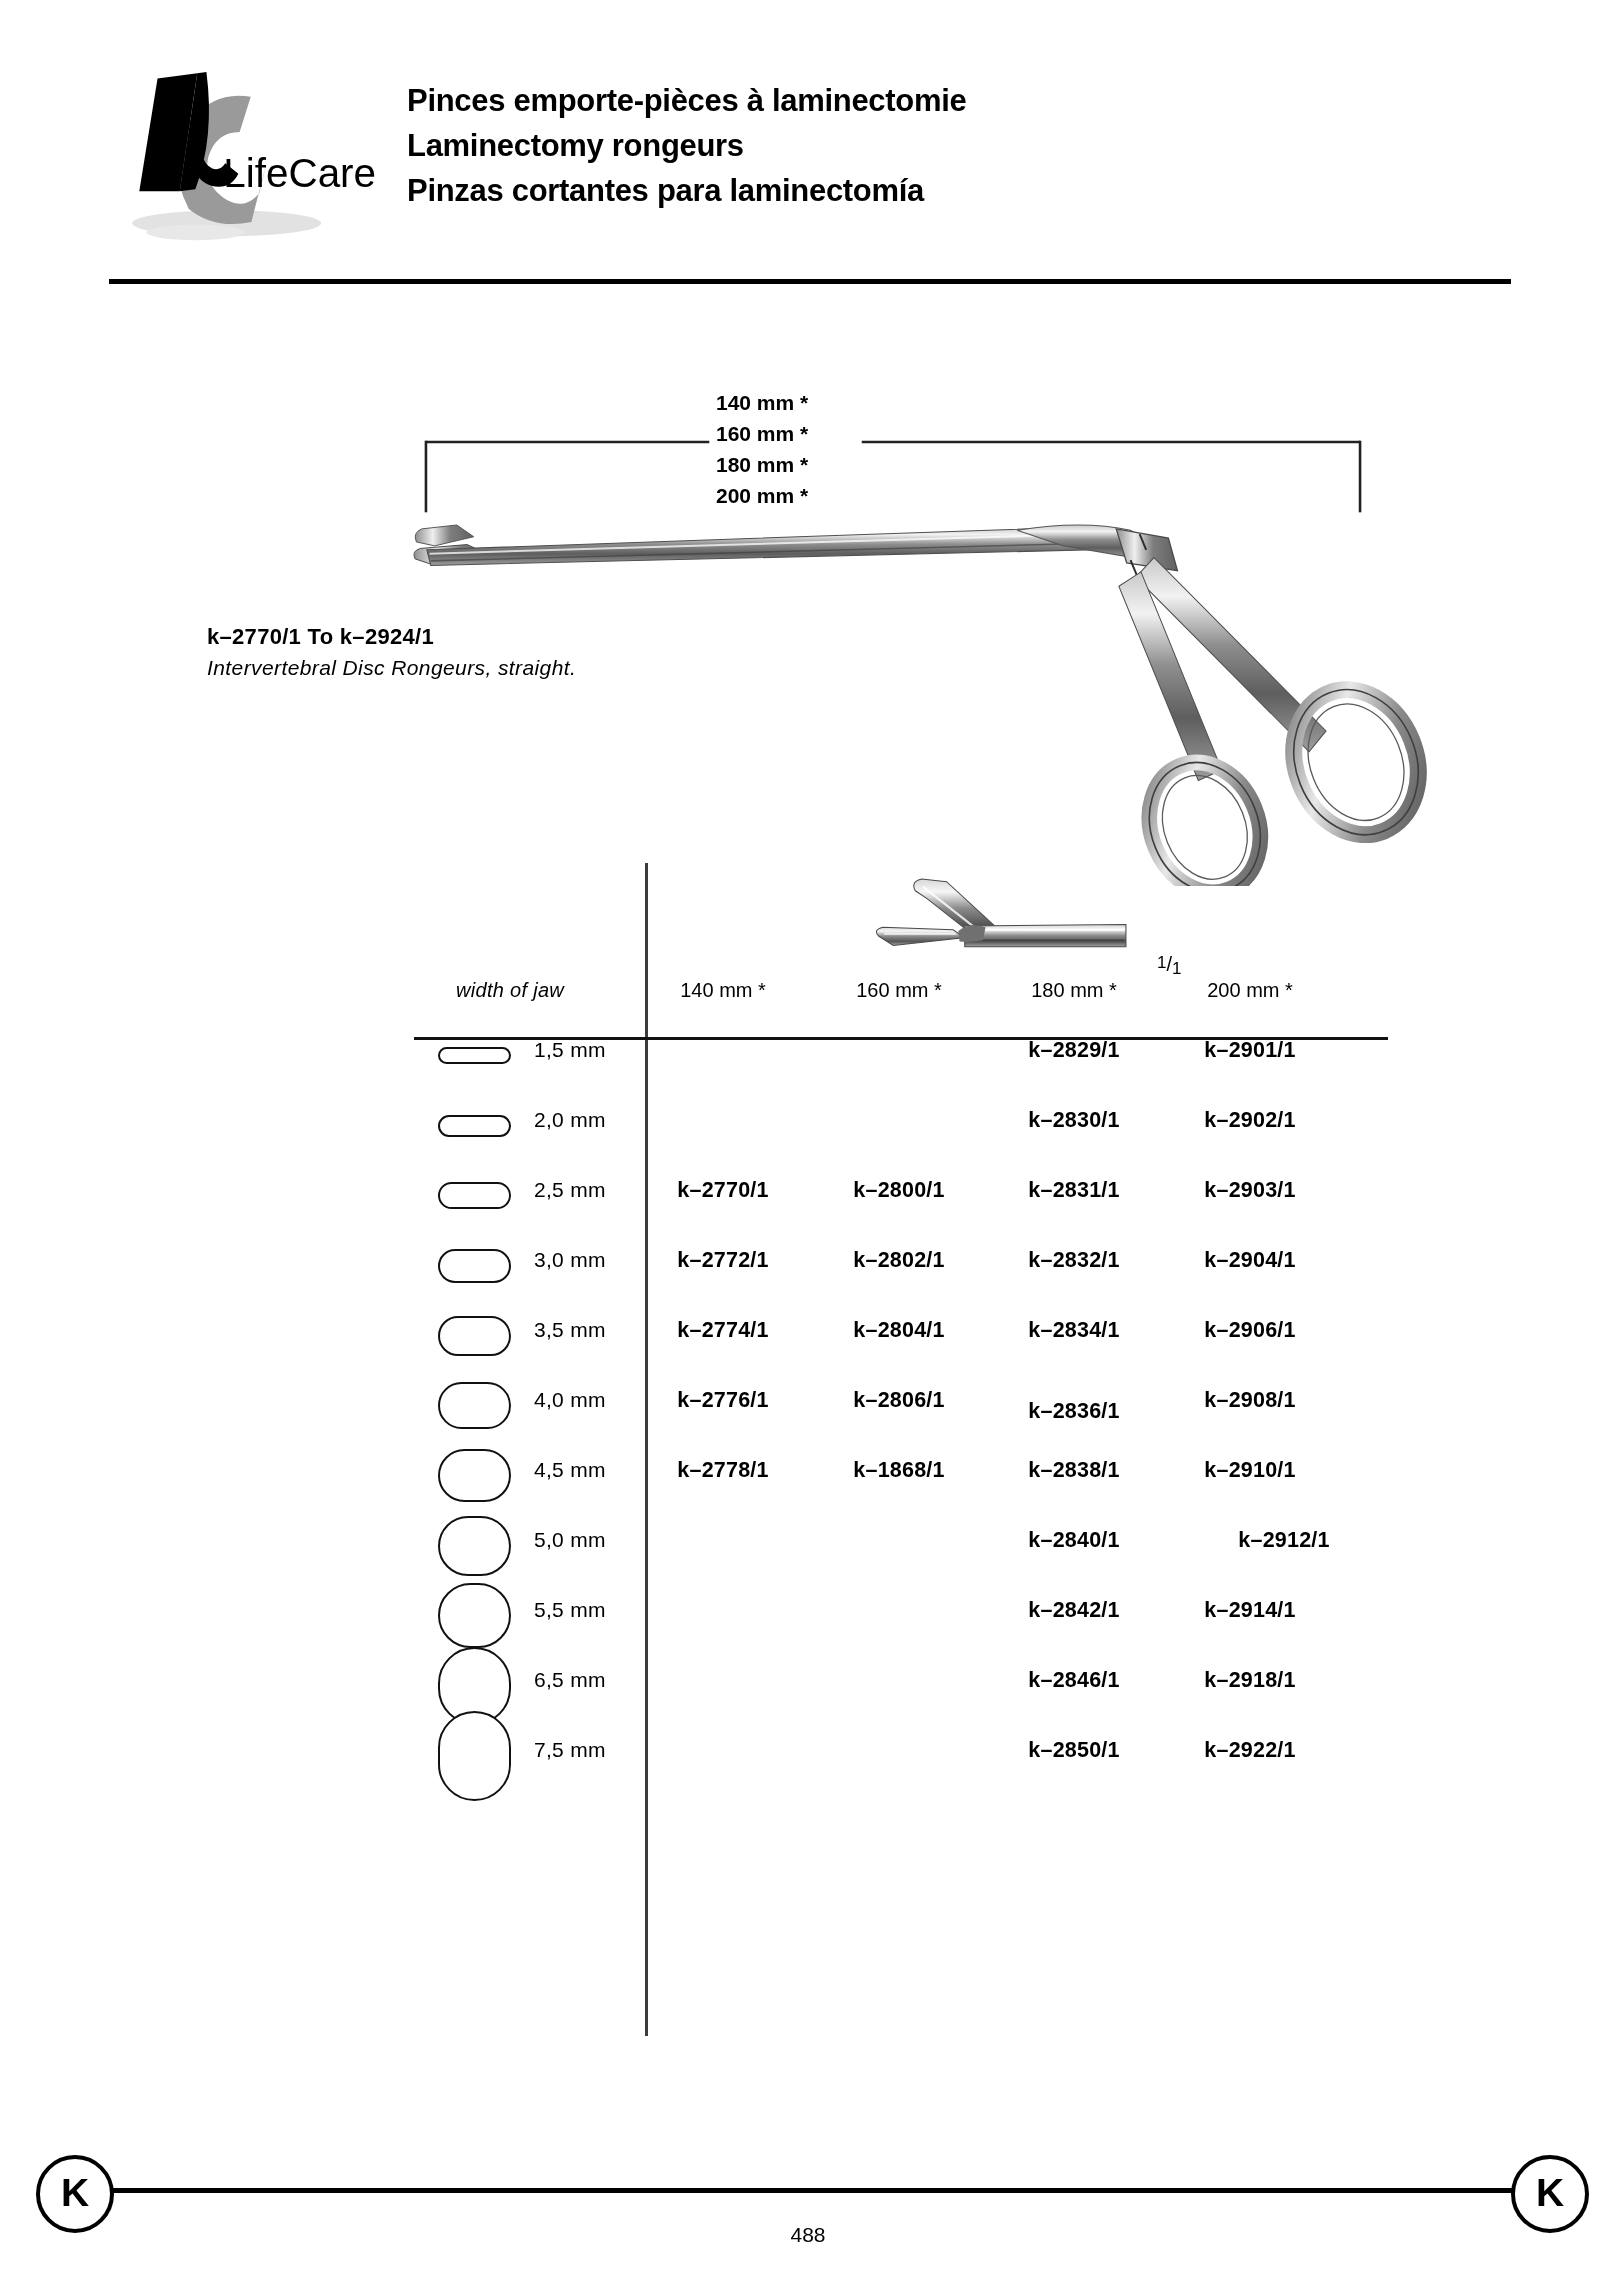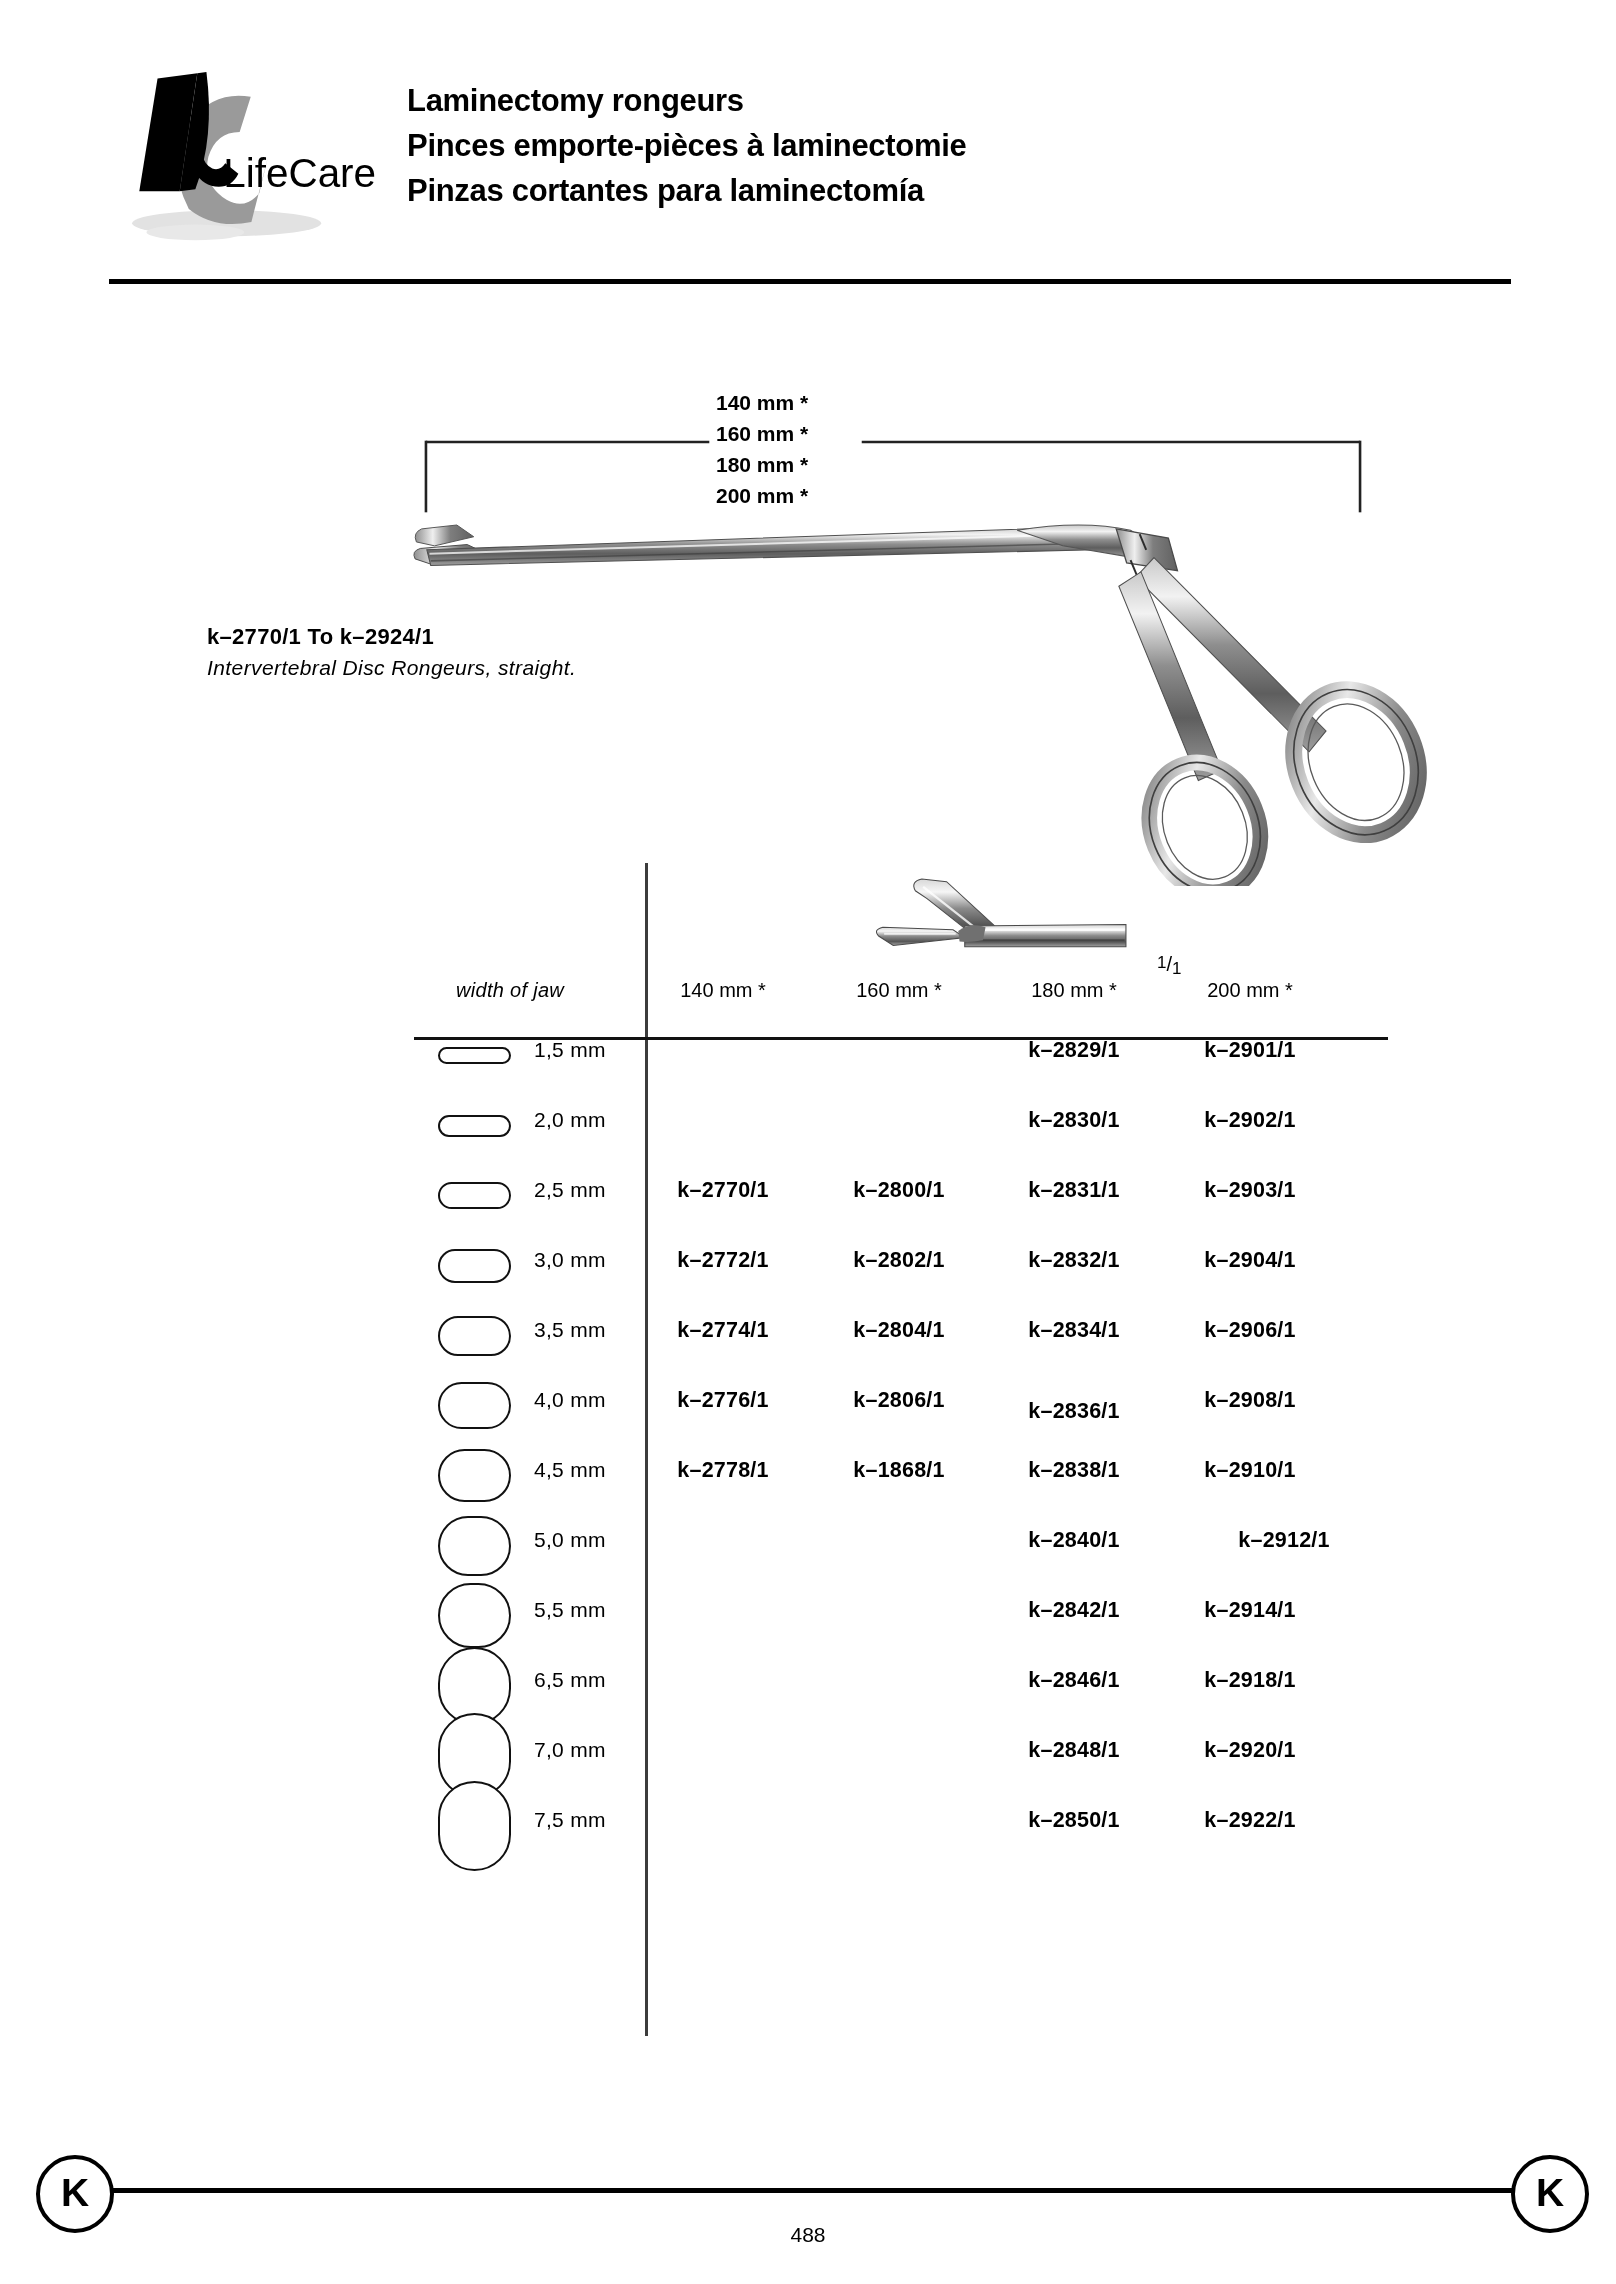"Laminectomy rongeurs" div.title-line { order: before "Pinces emporte-pièces à laminectomie" -> after "Pinces emporte-pièces à laminectomie" }
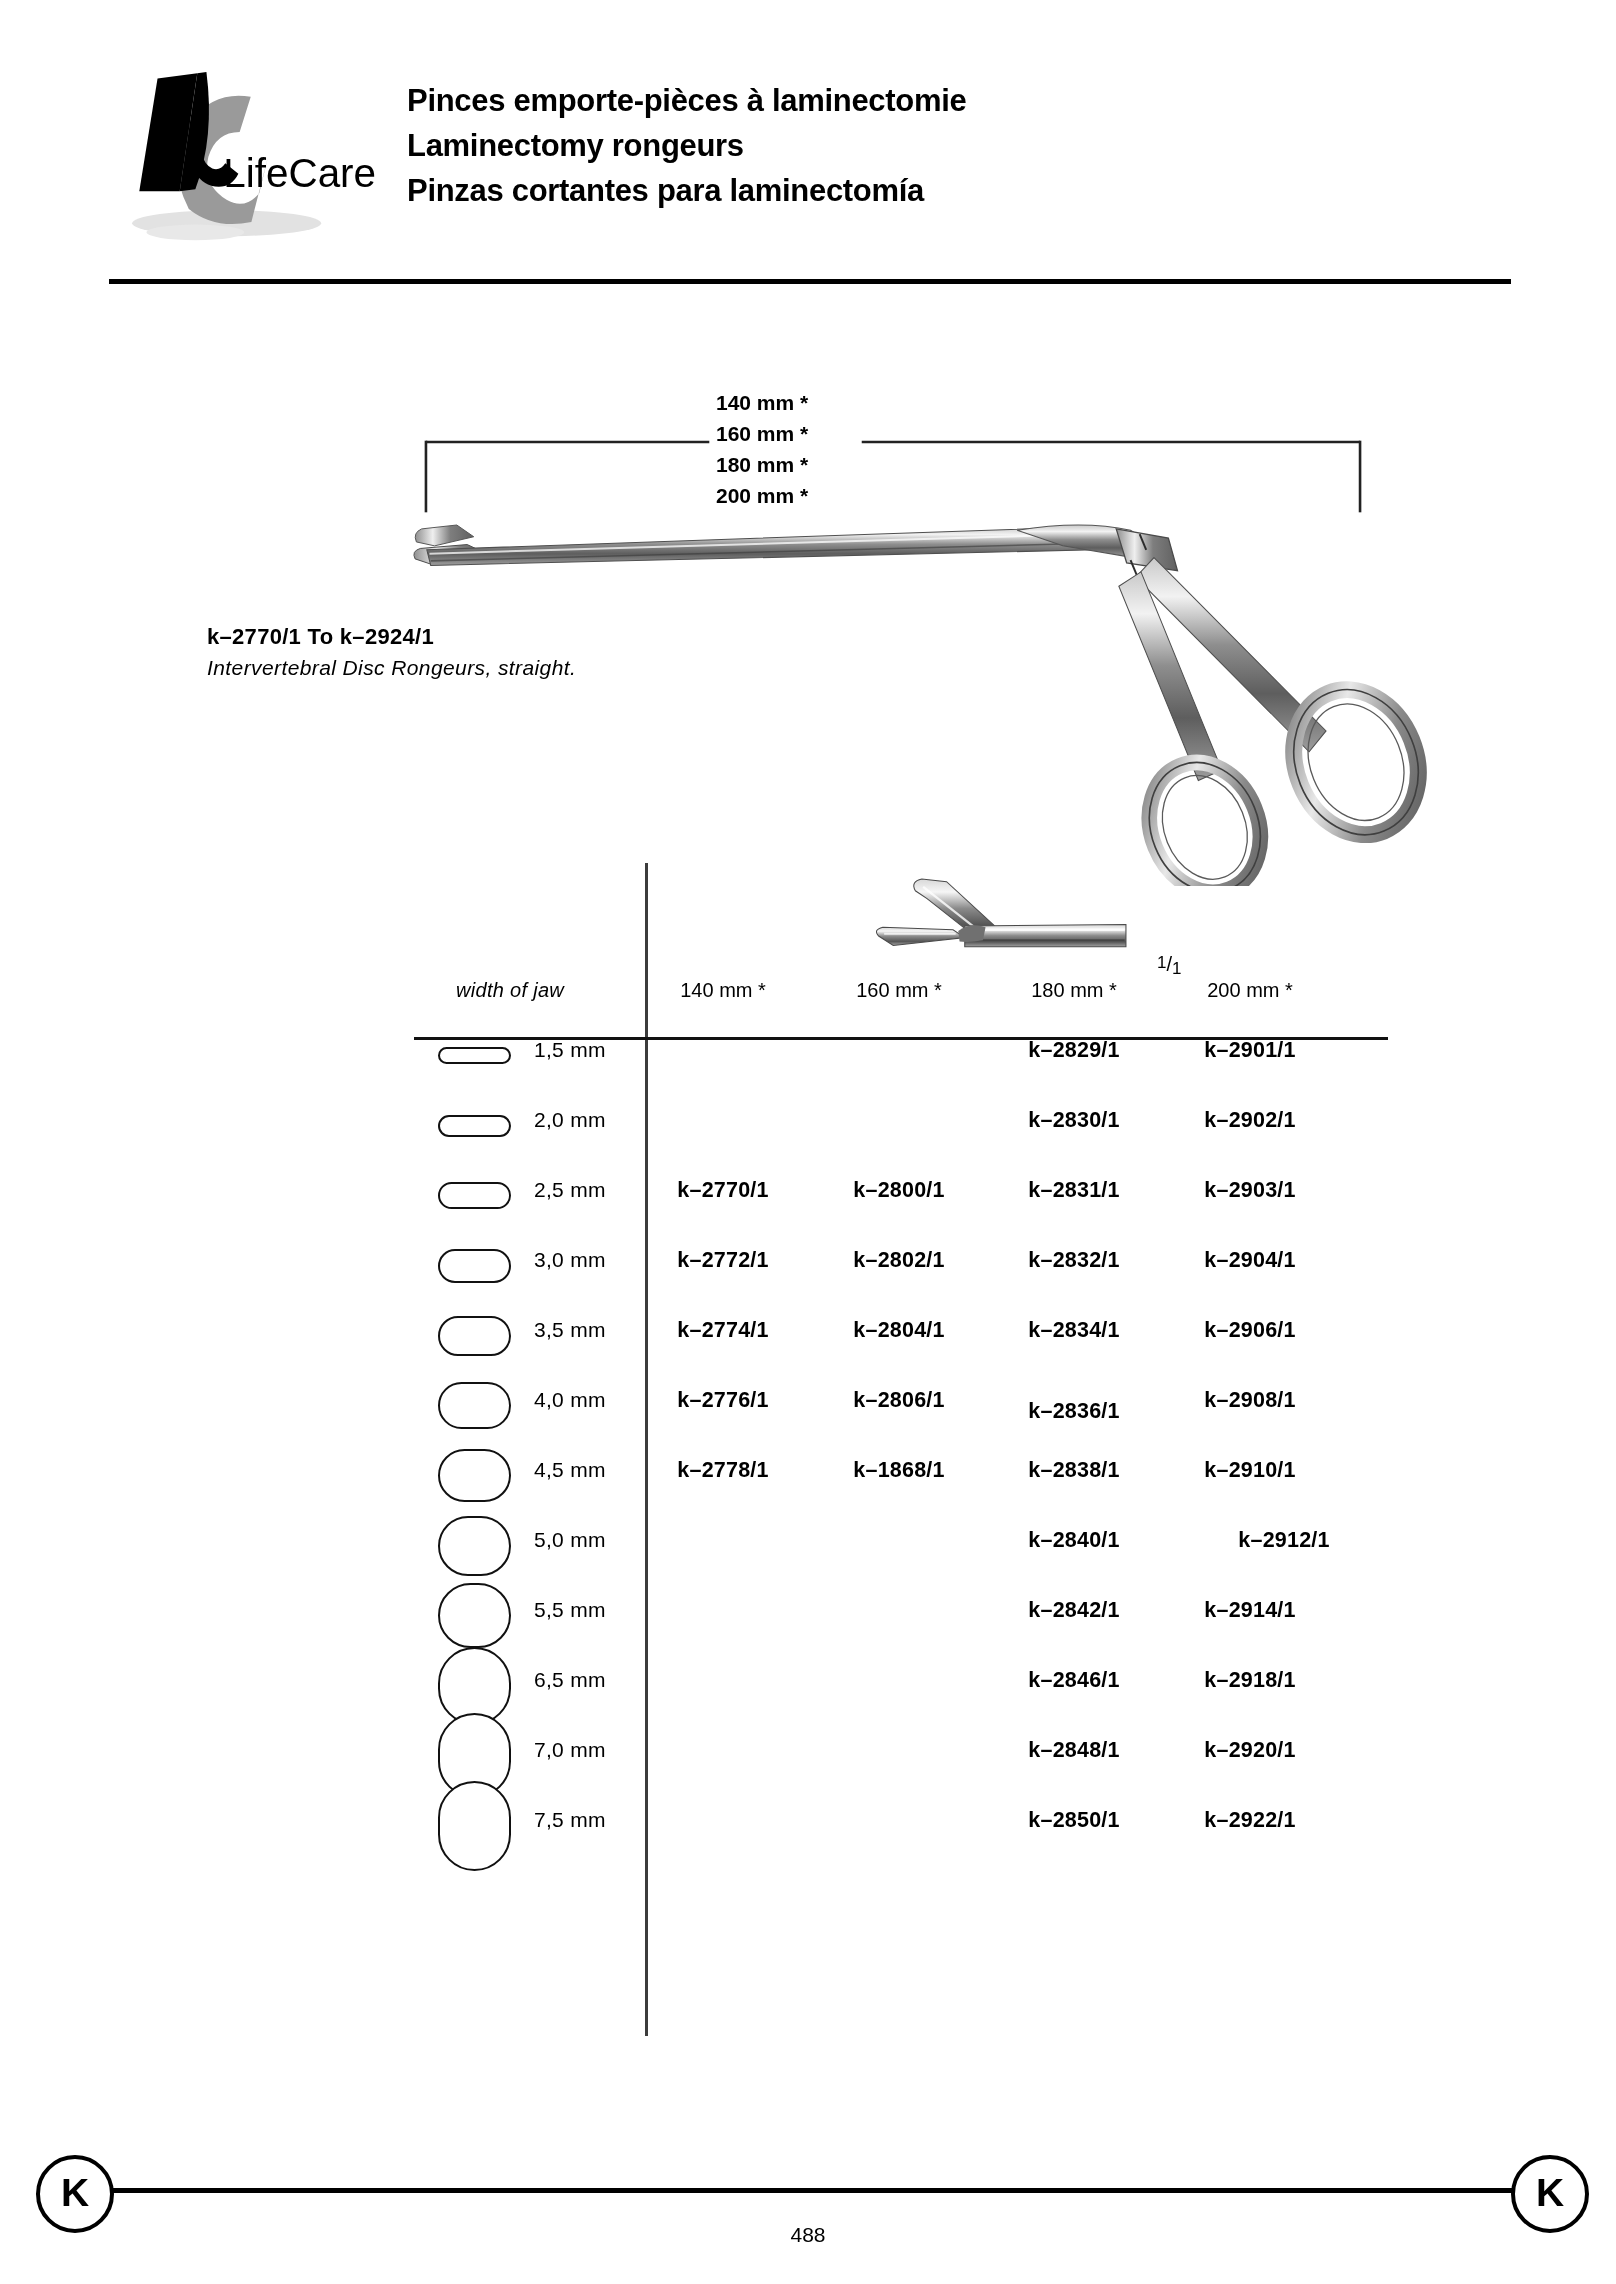"7,0 mm" div.trow { html: <div> <div> <div></div> </div> <div>7,0 mm</div> <div>k–2848/1</div> <div>k–2920/1</div> </div> -> none }
